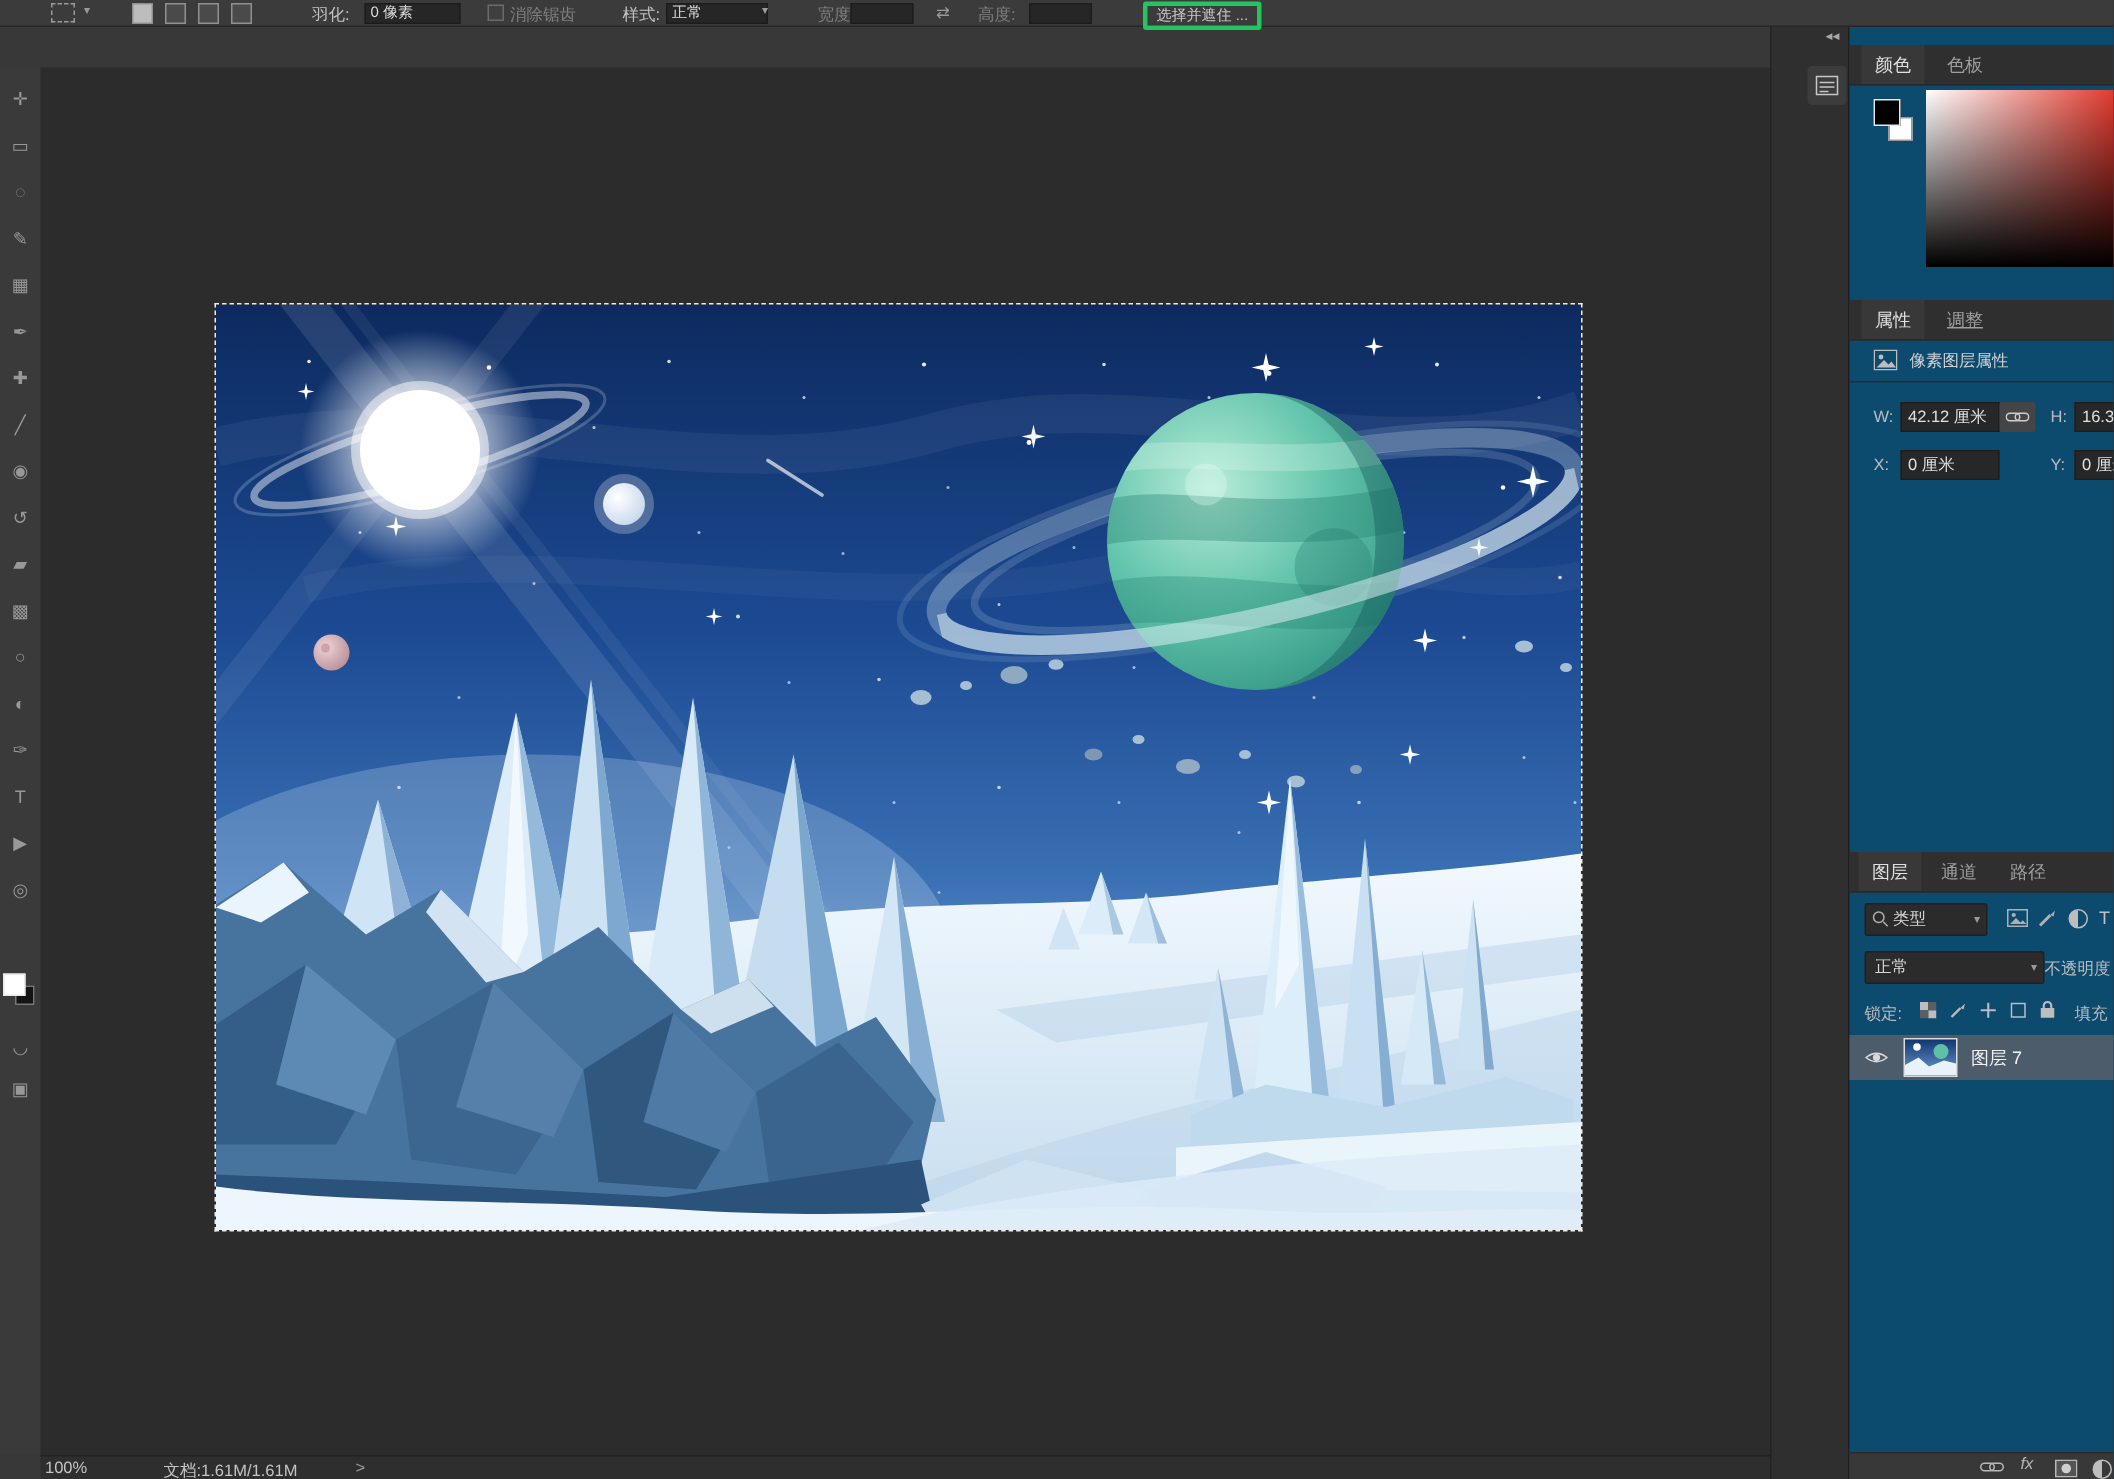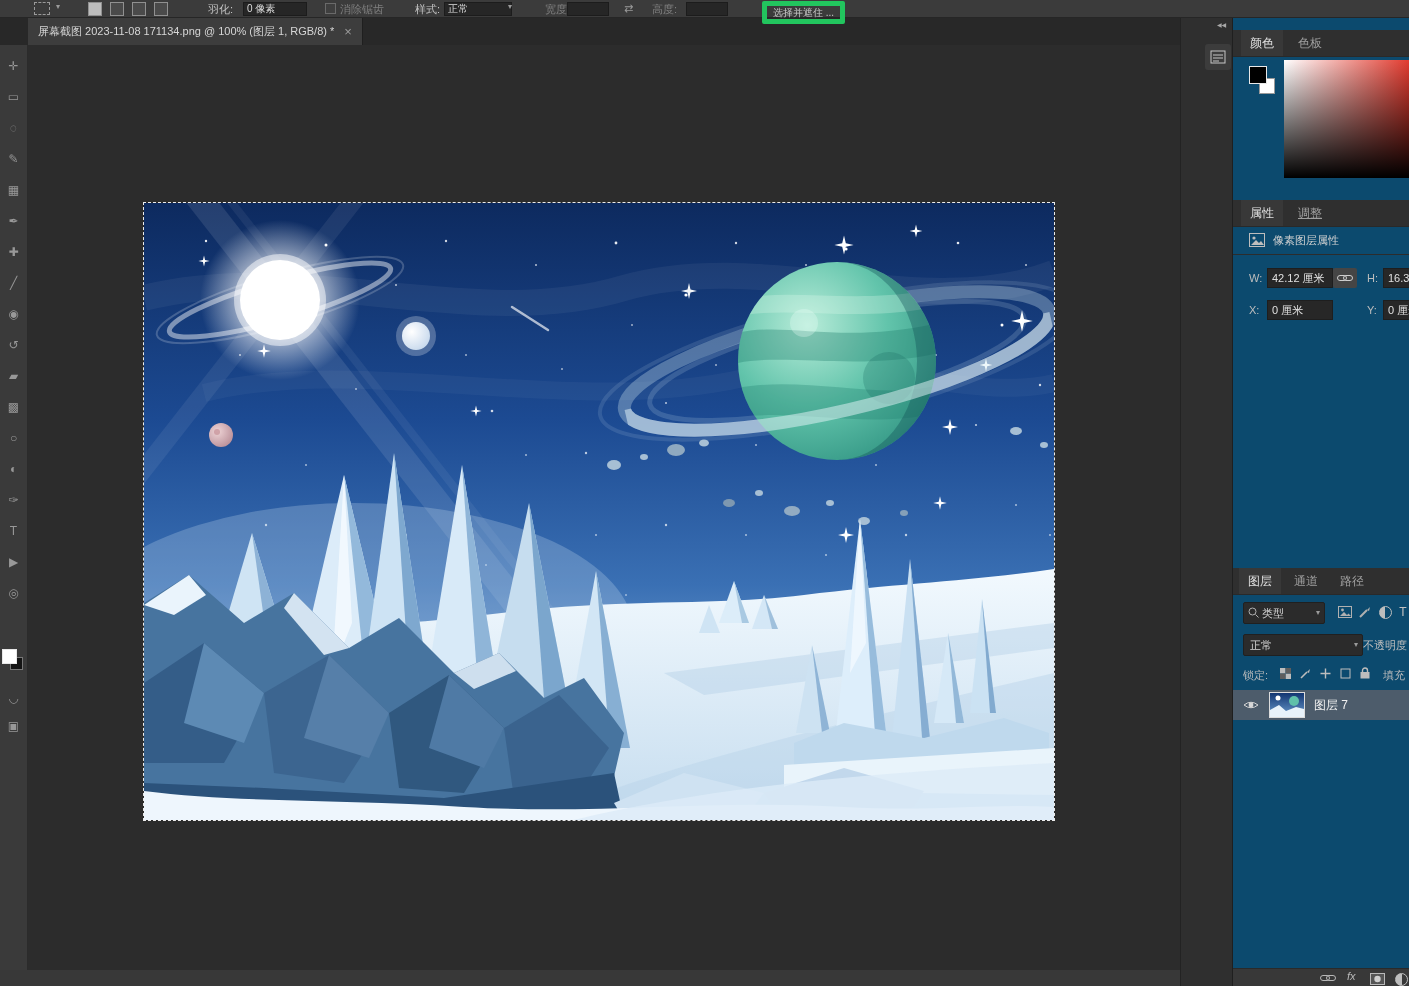"选择并遮住 ..." .obtn { border: 5px solid #22c55e -> 3px solid #22c55e }
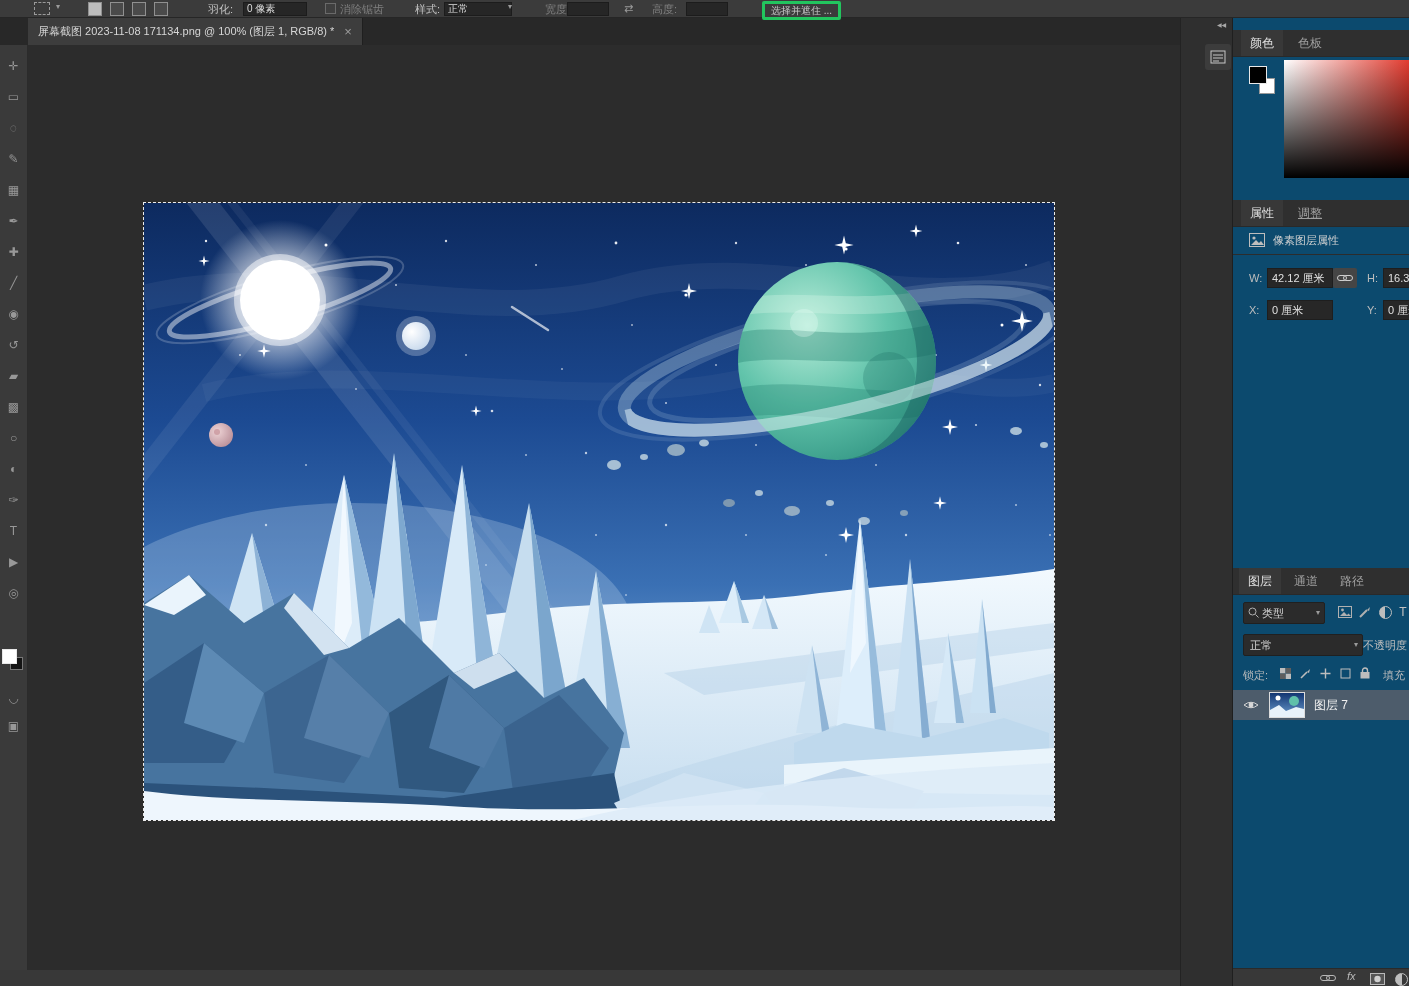"屏幕截图 2023-11-08 171134.png @ 100%" div.abs { html: <div> <div> <span>屏幕截图 2023-11-08 171134.png @ 100% (图层 1, RGB/8) *</span> <span>×</span> </div> </div> -> none }
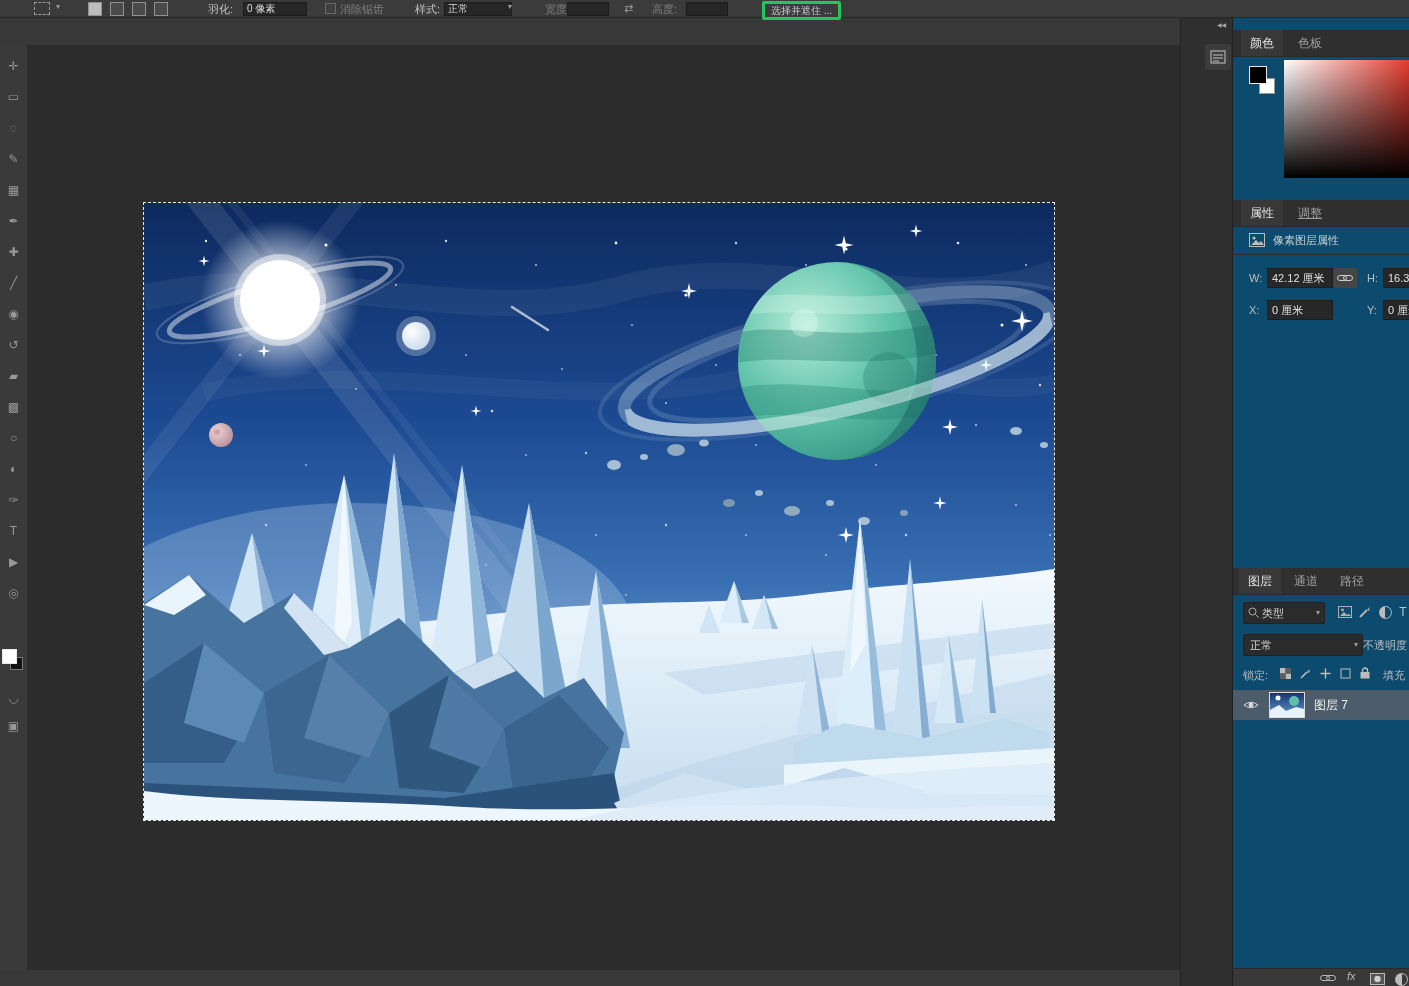"100%" div.abs { html: none -> <div> <span>100%</span> <span>文档:1.61M/1.61M</span> <span>&gt;</span> </div> }
